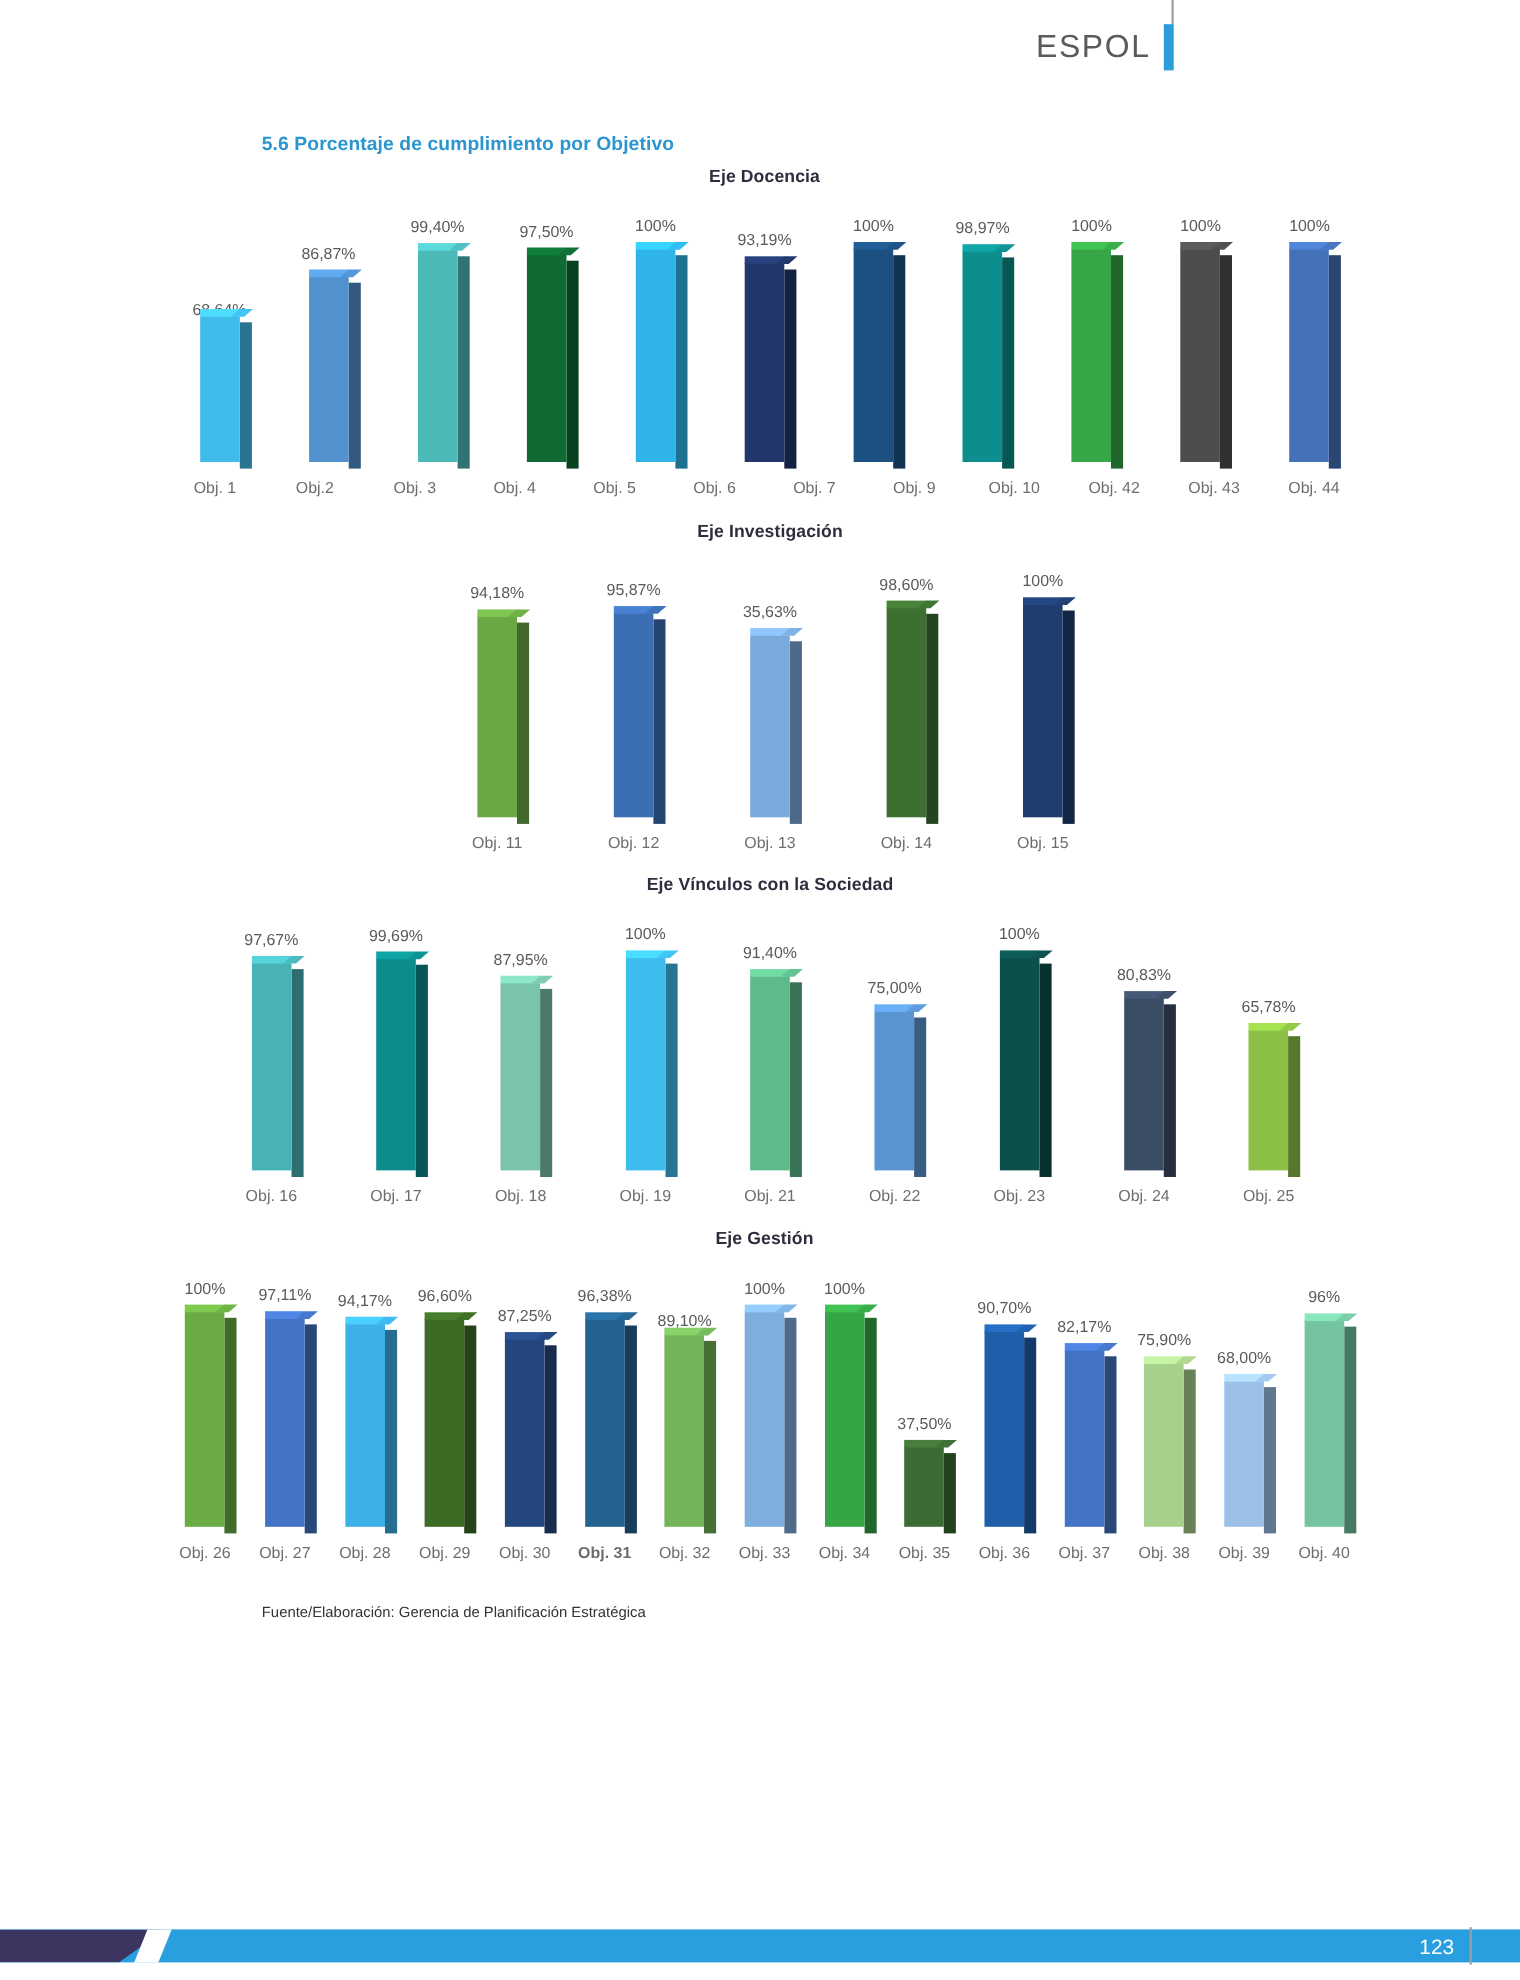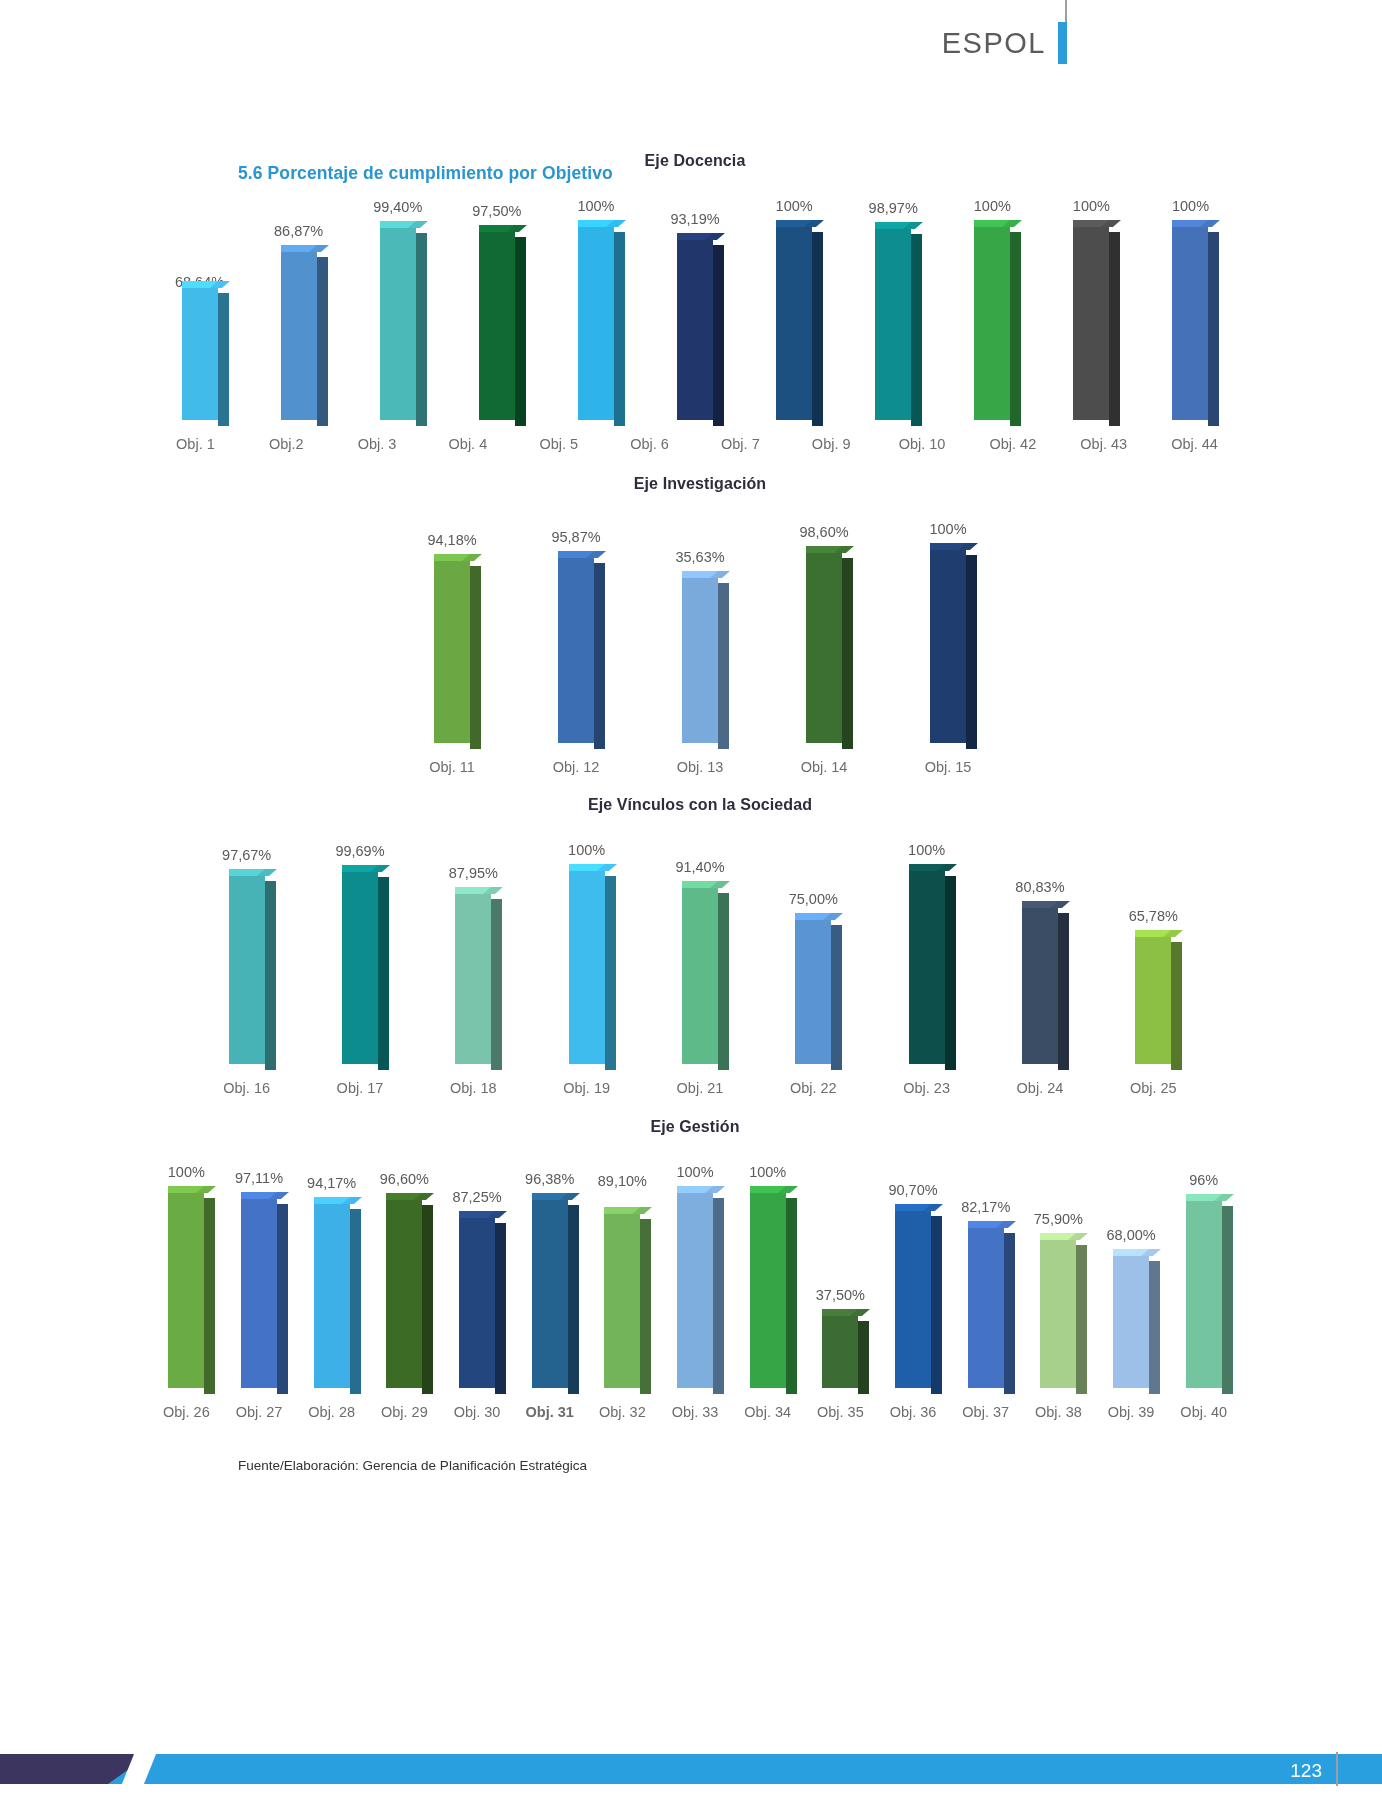"5.6 Porcentaje de cumplimiento por" .section-title { margin-top: 43px -> none }
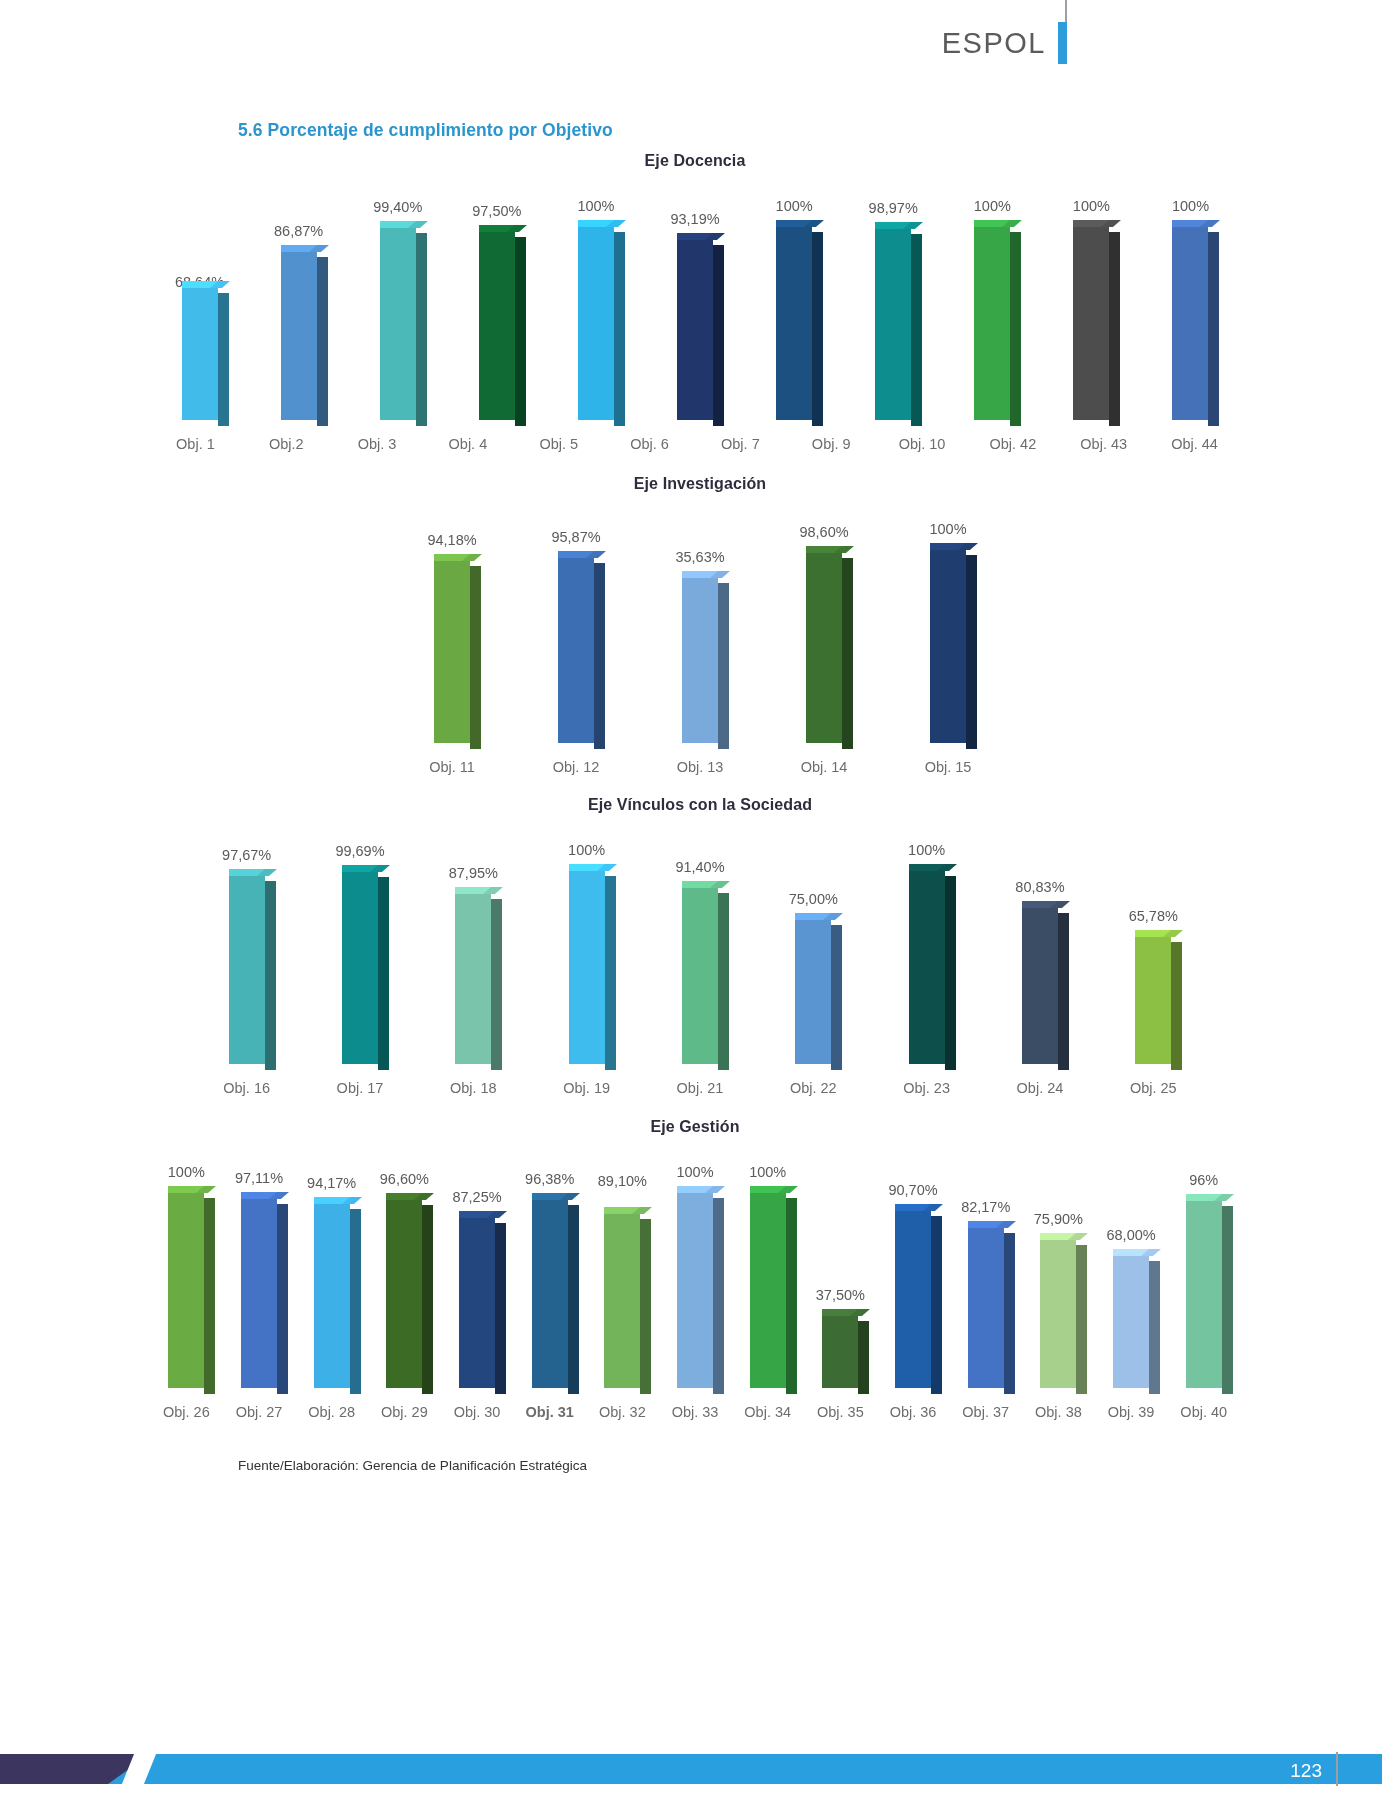"89,10%" div.val { bottom: 199px -> 179px }
